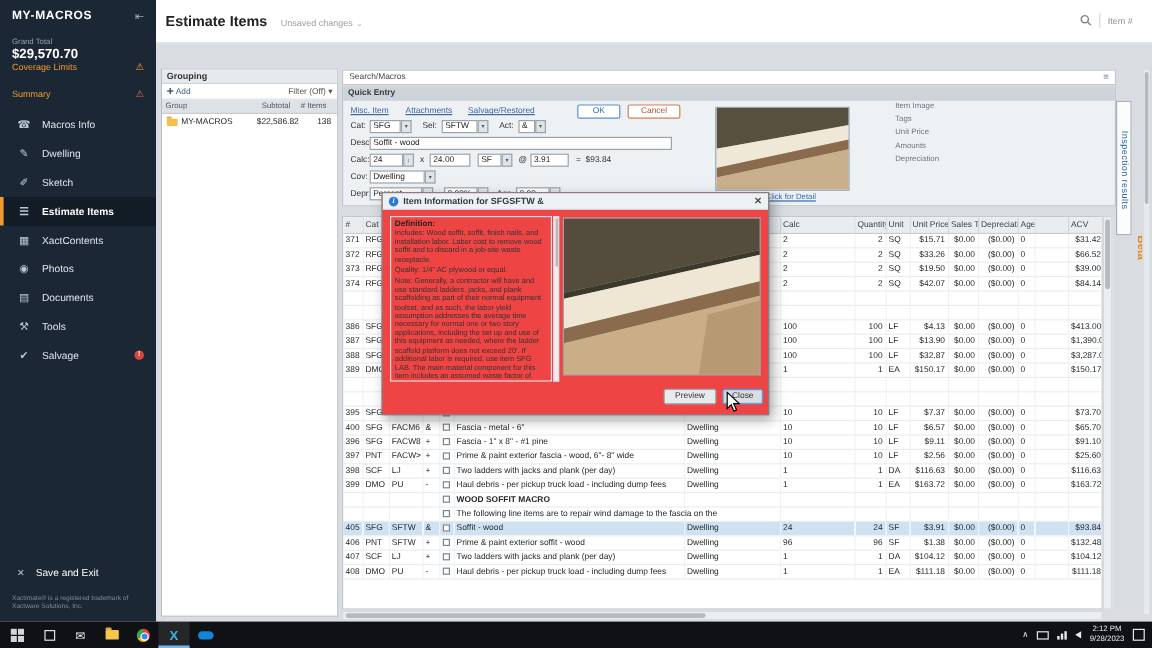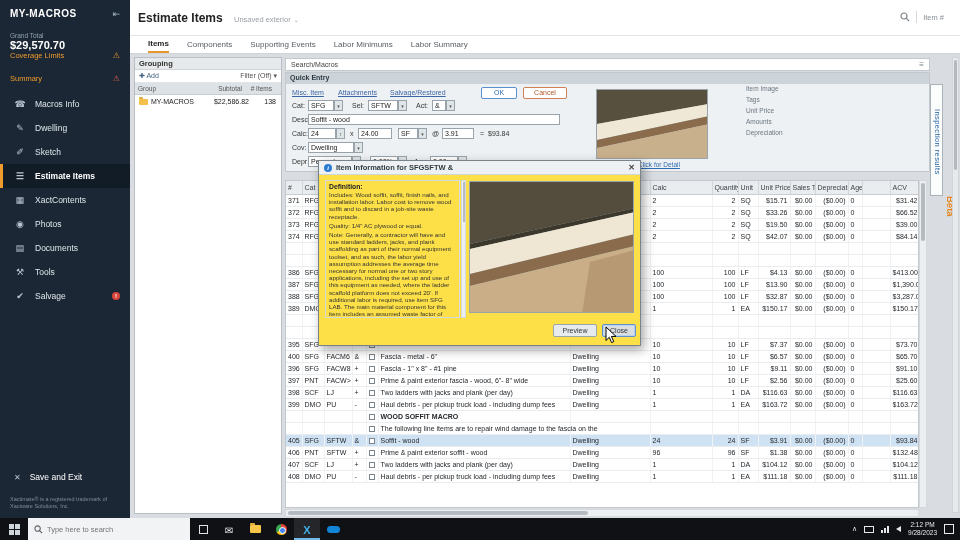"Unsaved exterior" span { text: exterior -> changes }
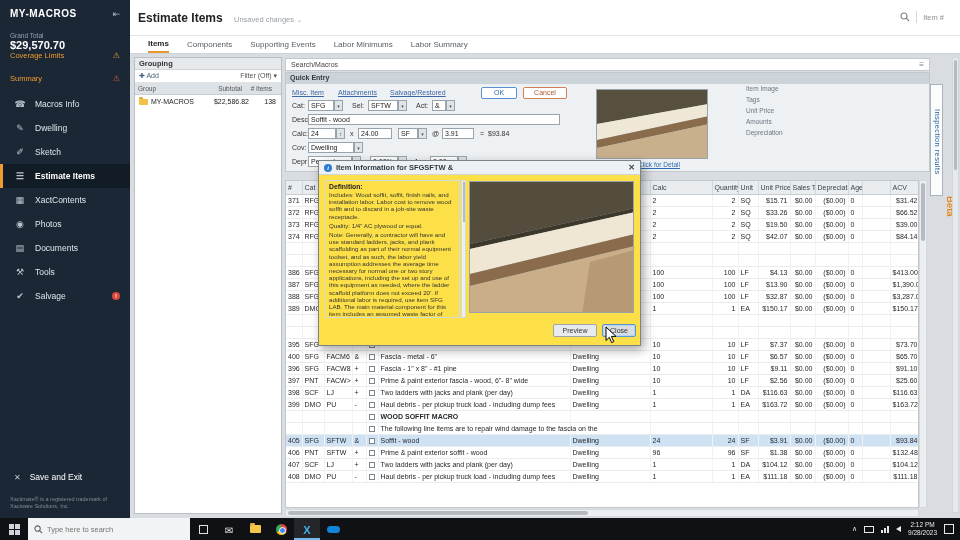"Items" div.tabsrow { html: <div> <span>Items</span> <span>Components</span> <span>Supporting Events</span> <span>Labor Minimums</span> <span>Labor Summary</span> </div> -> none }
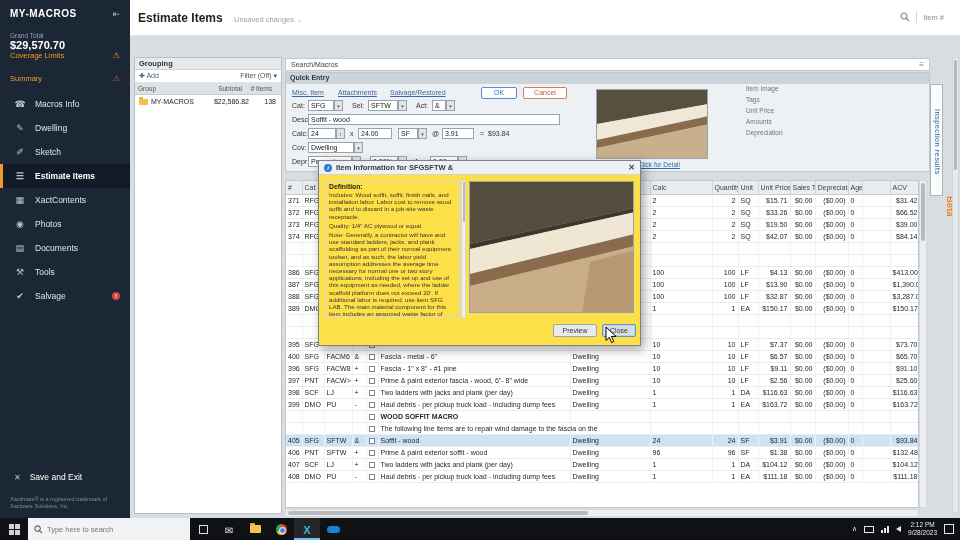"Item Information for SFGSFTW &" .modal { background: #fde047 -> #ef4444 }
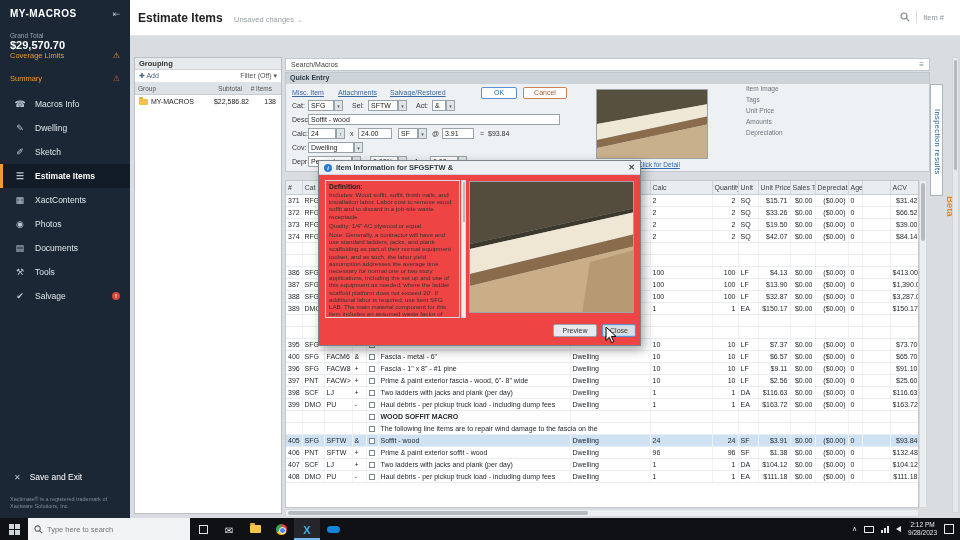"Type here to search" div.tb-search { html: <div> <svg> <circle></circle> <line></line> </svg> <input> </div> -> none }
